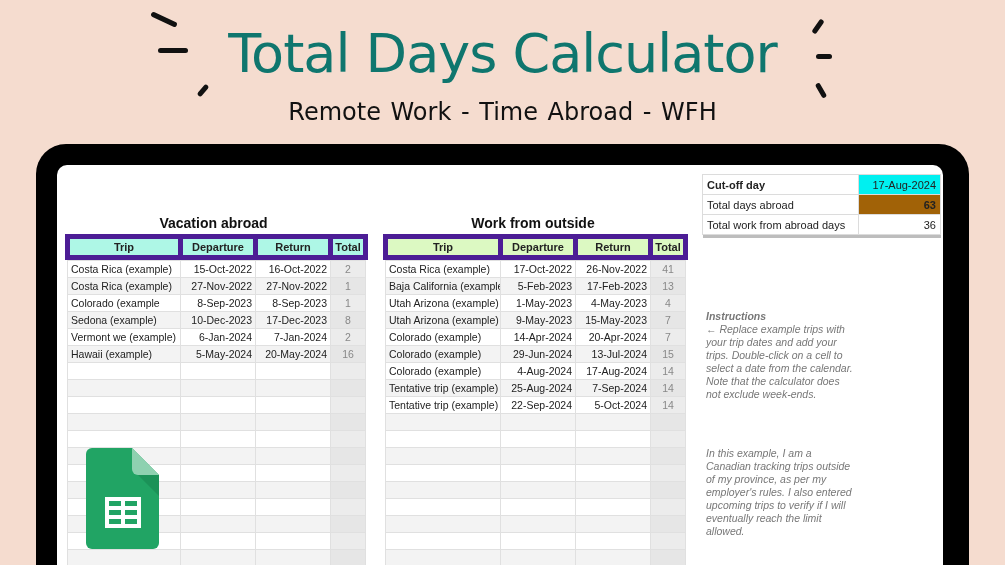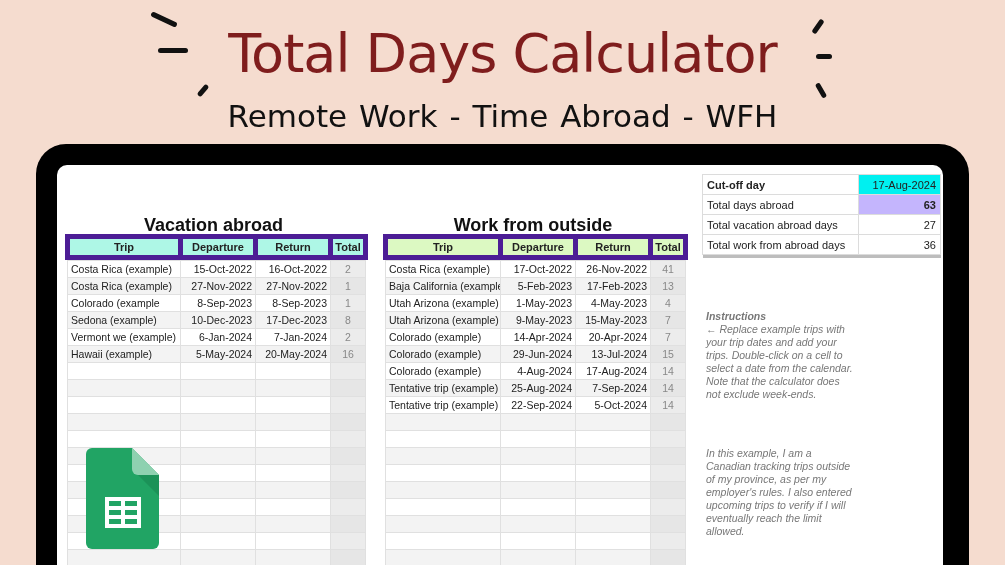"Total Days Calculator" .hero-title { color: #7f1d1d -> #0f766e }
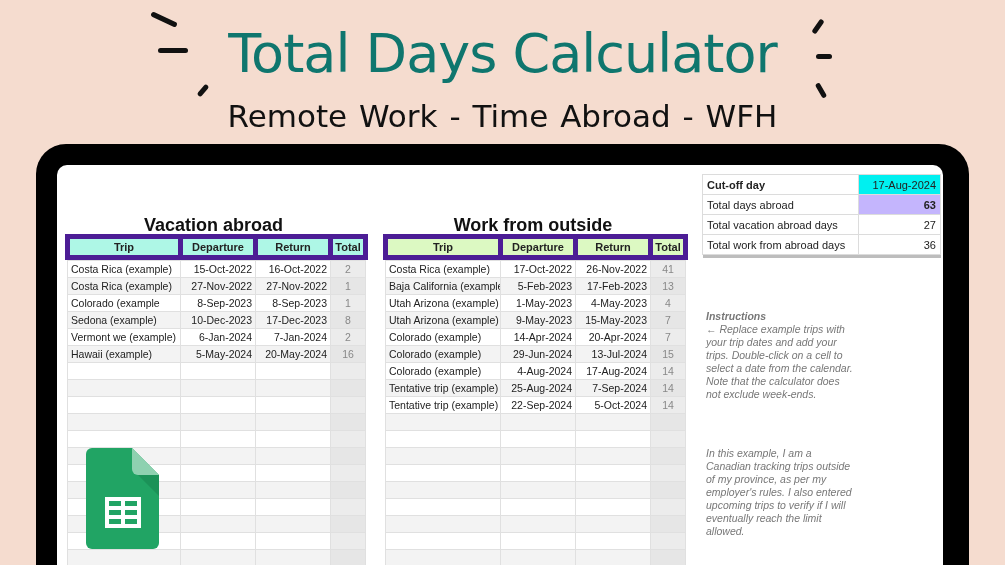"Remote Work - Time Abroad" .hero-sub { font-size: 31px -> 24px }
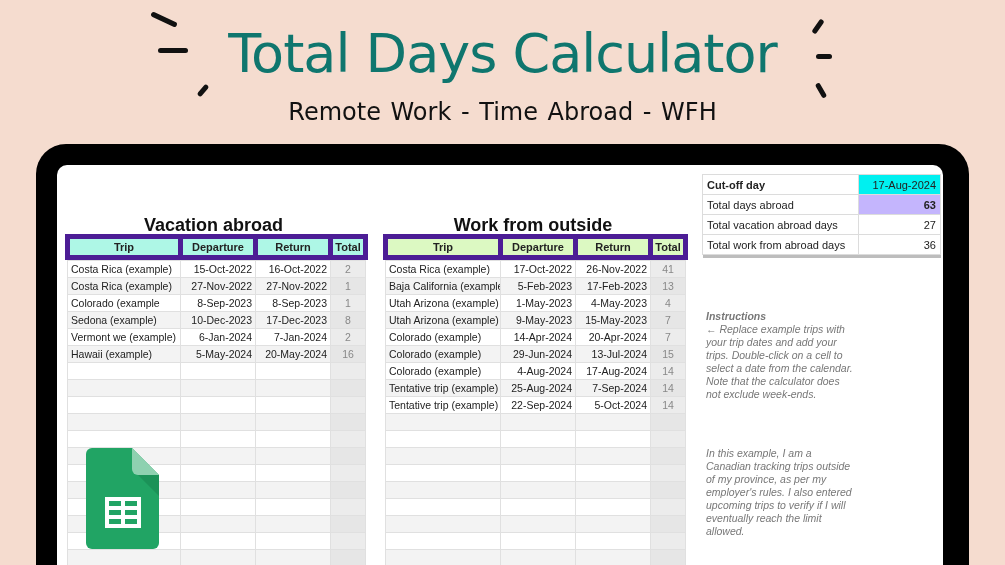"63" td.v { background: #c4b5fd -> #a16207 }
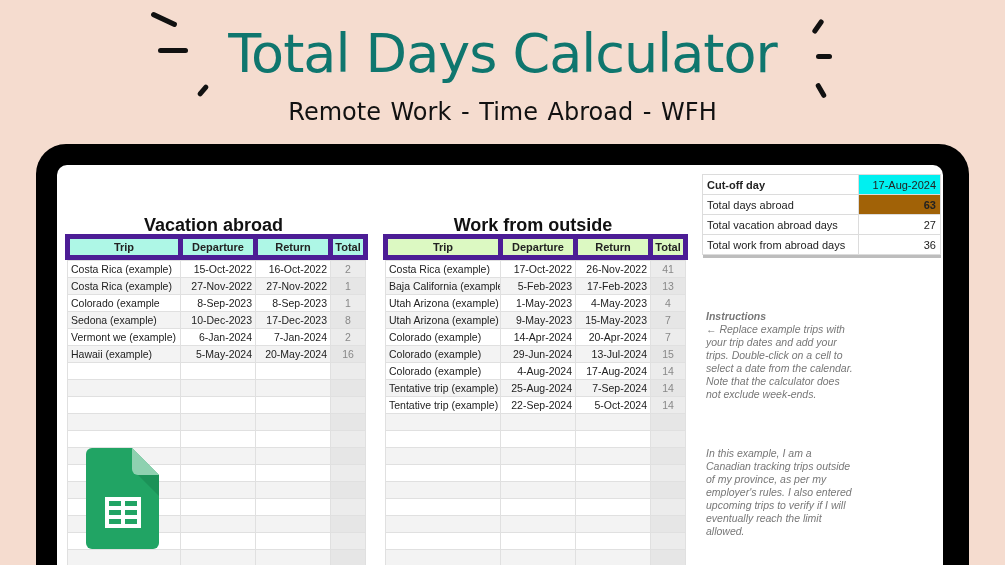"Vacation abroad" .sec-title { font-size: 18px -> 14px }
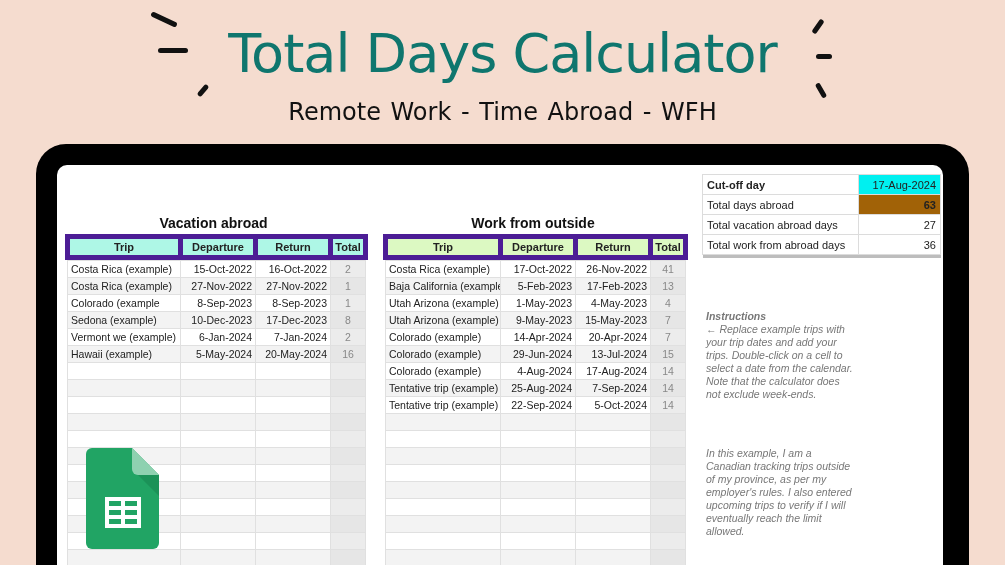"Total vacation abroad days" tr { html: <tr> <td>Total vacation abroad days</td> <td>27</td> </tr> -> none }
